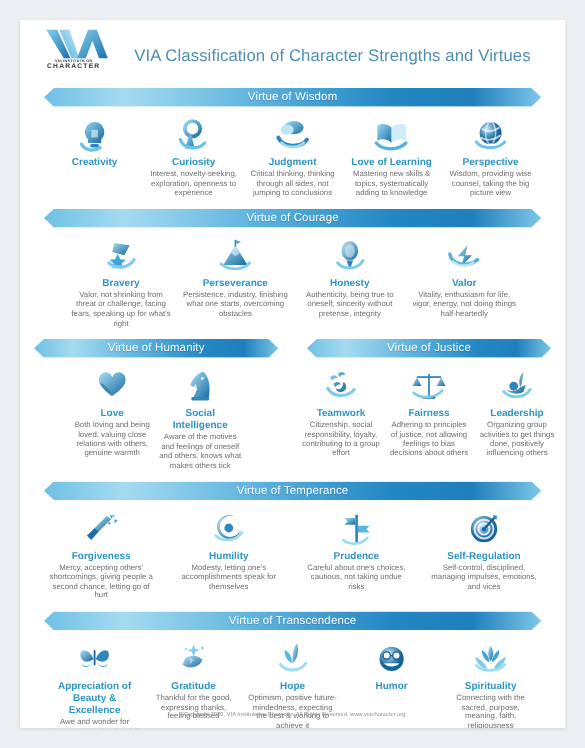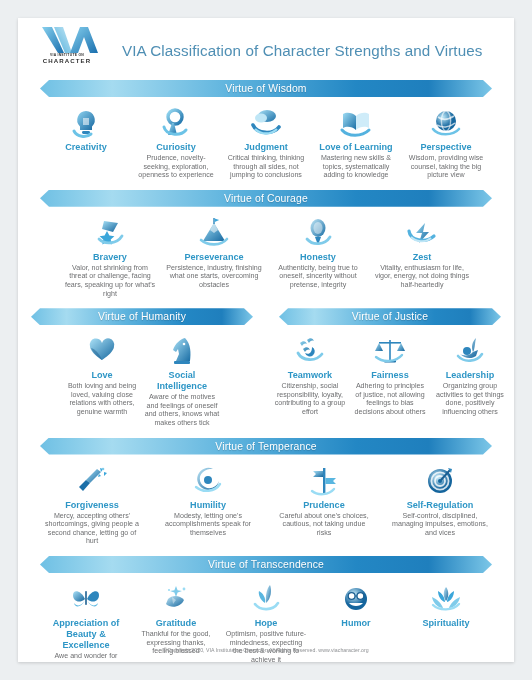"Prudence, novelty-seeking, exploration," div.s-desc { text: Prudence -> Interest }
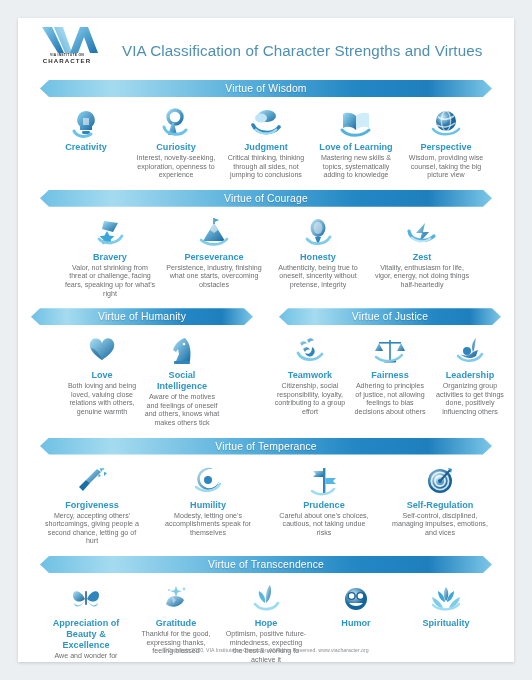"Zest" div.s-title { text: Zest -> Valor }
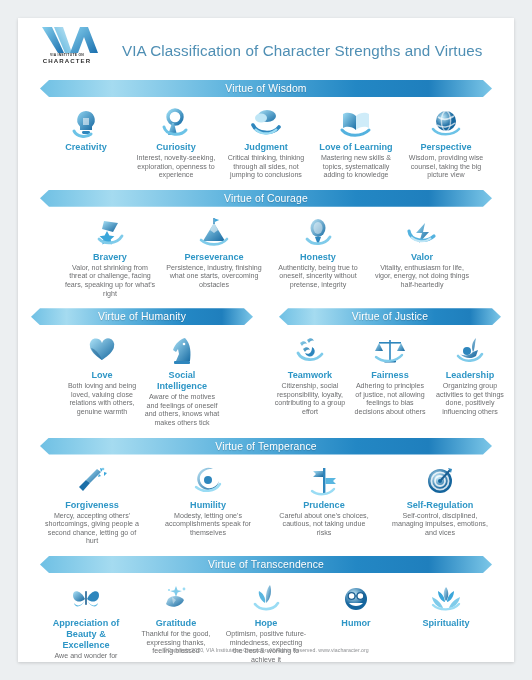"Connecting with the sacred, purpose," div.s-desc { html: none -> <div>Connecting with the sacred, purpose, meaning, faith, religiousness</div> }
